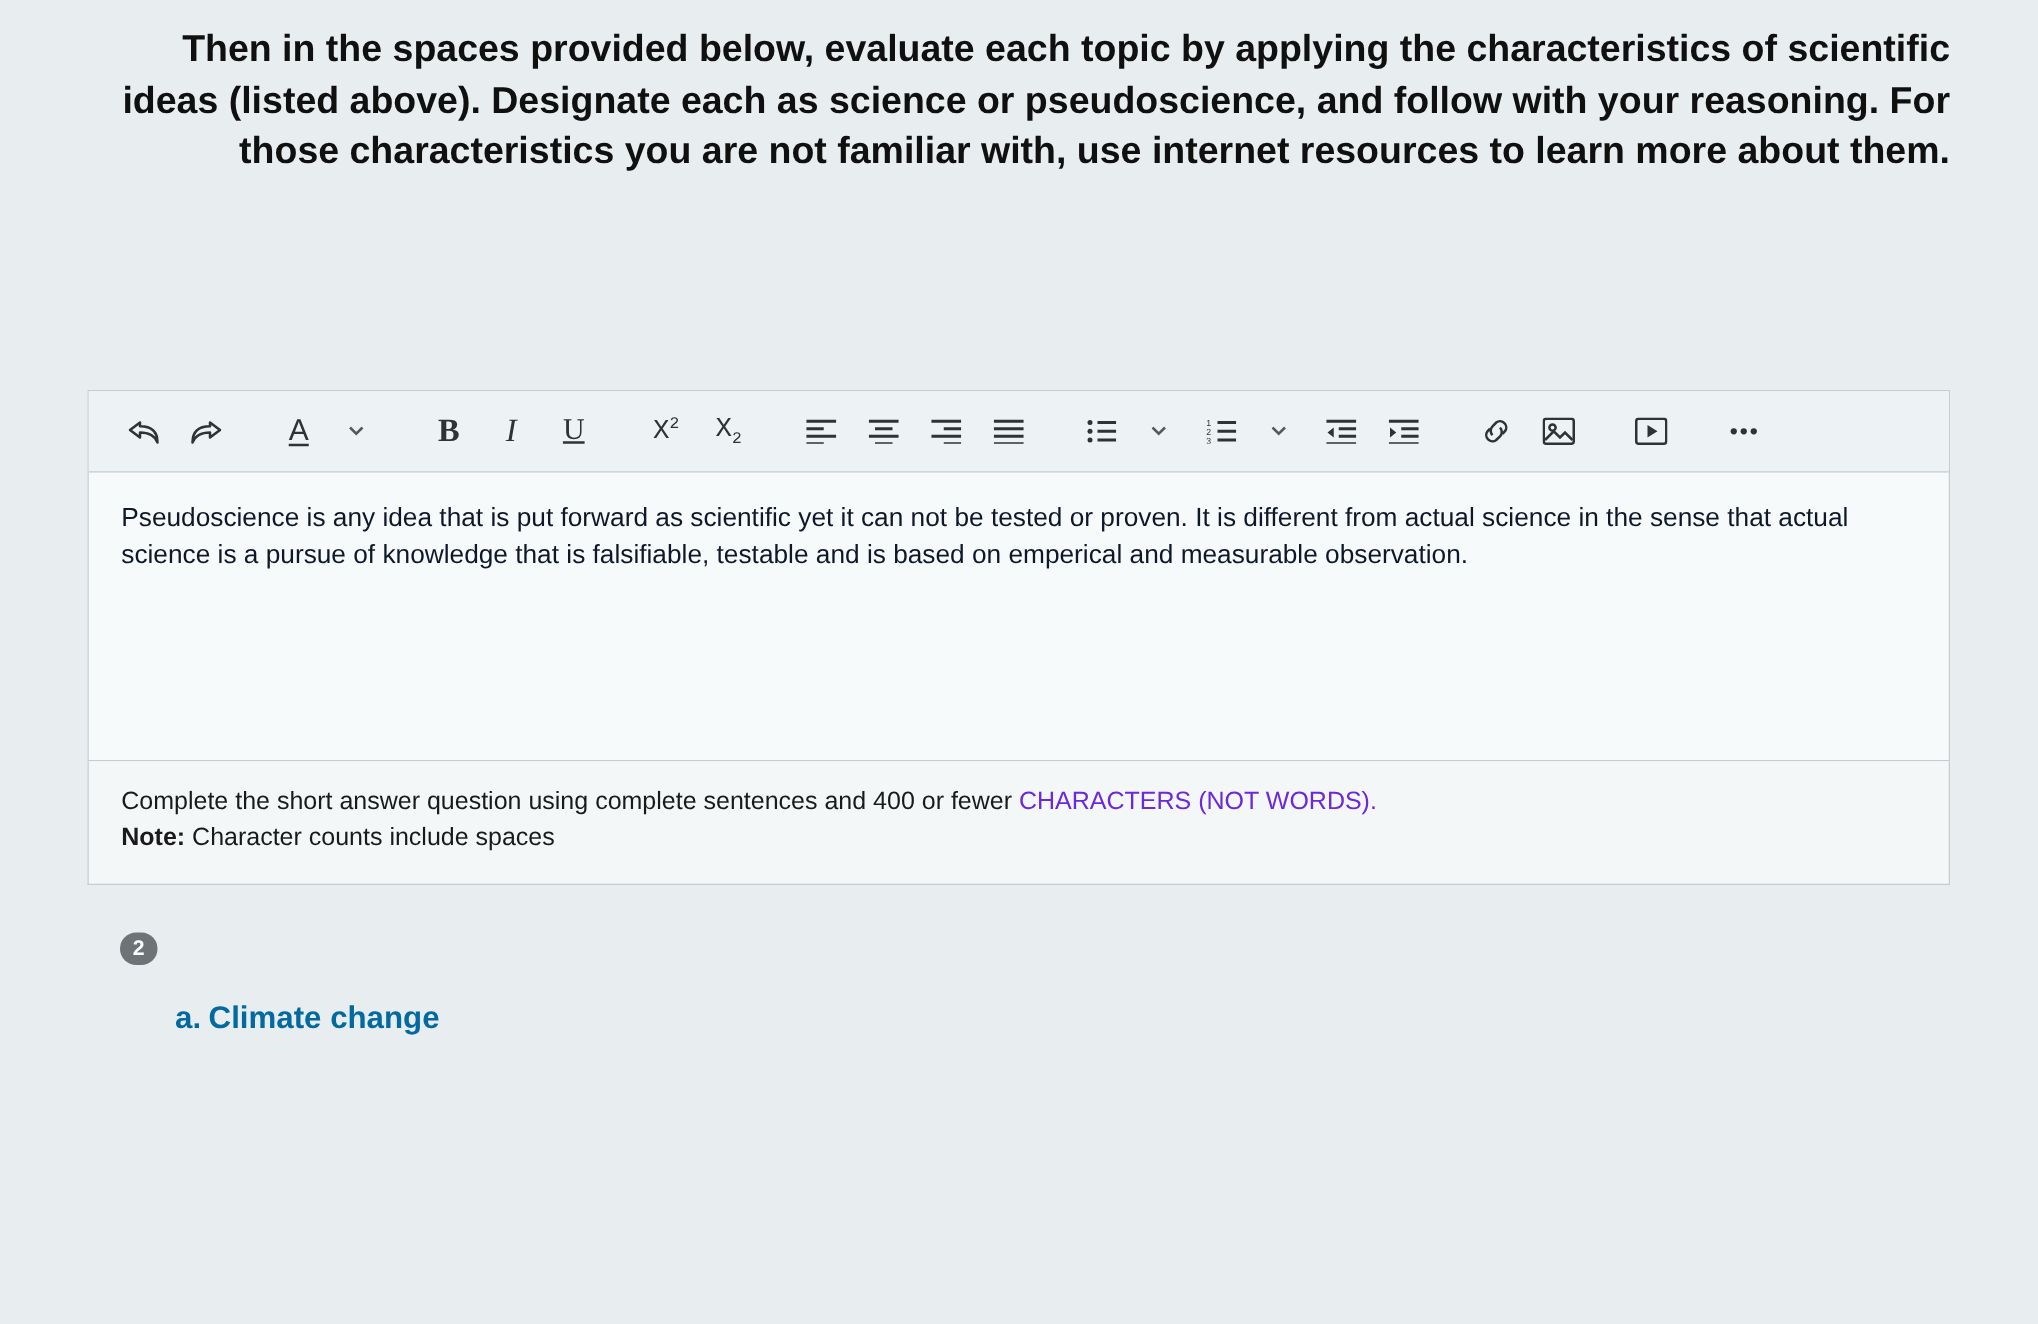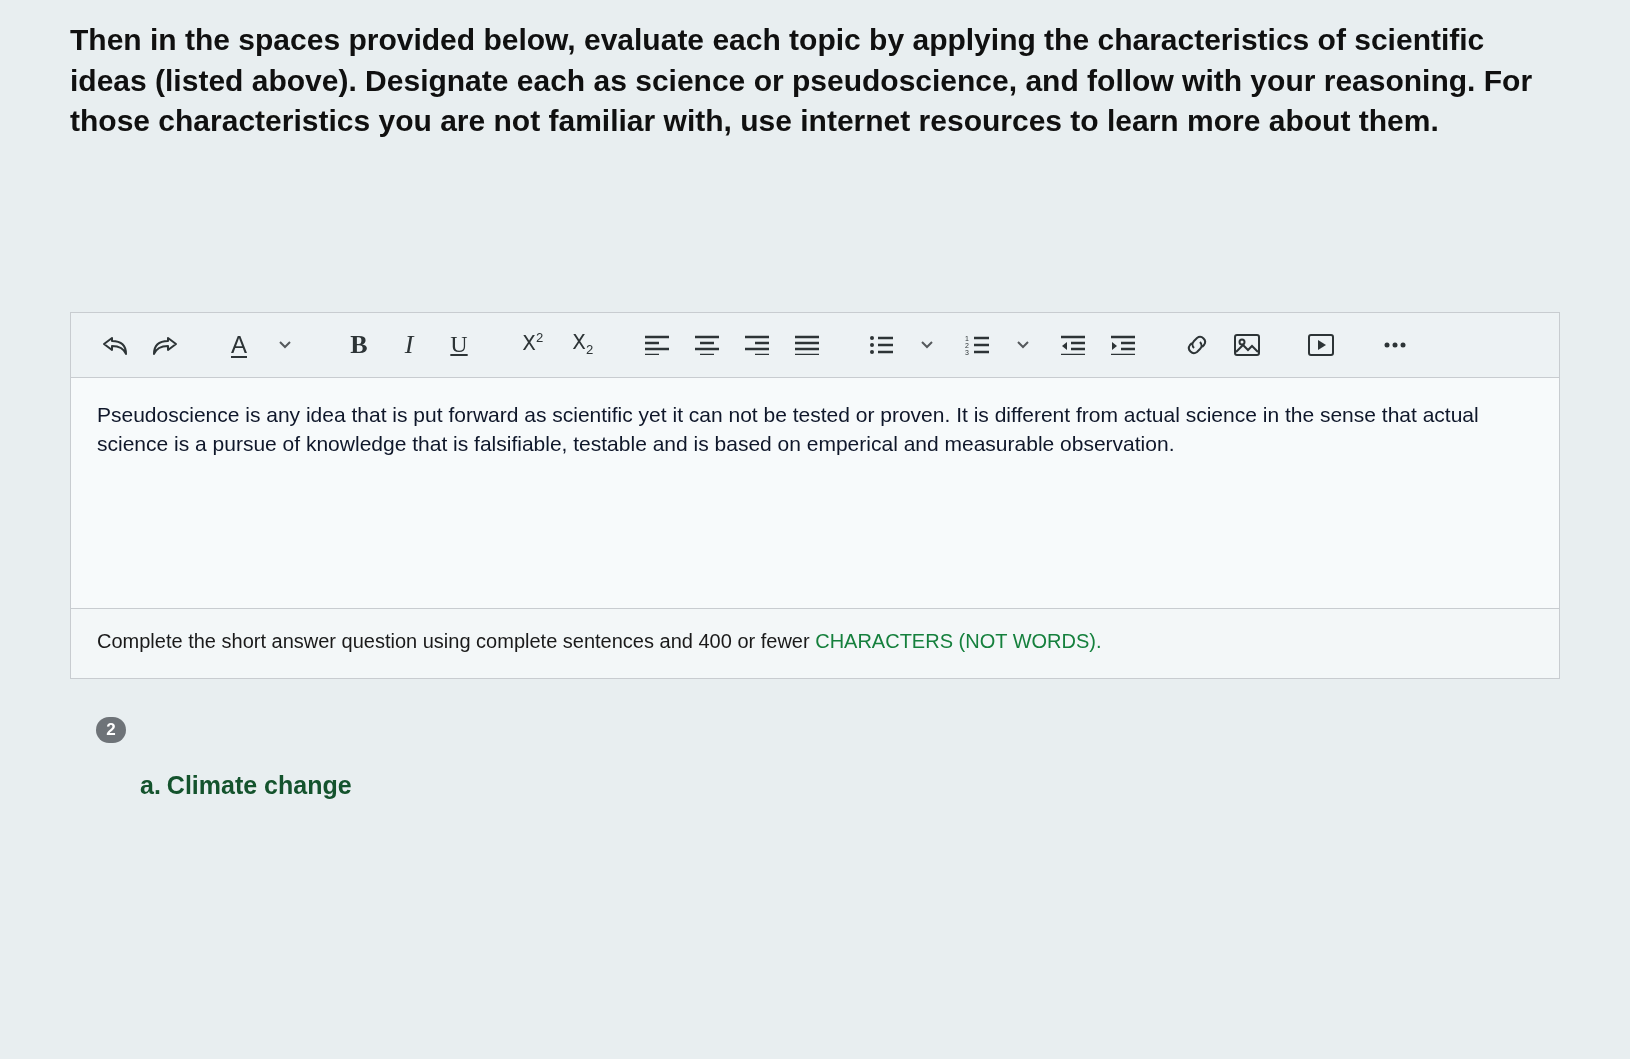"Then in the spaces provided" .instructions { text-align: none -> right }
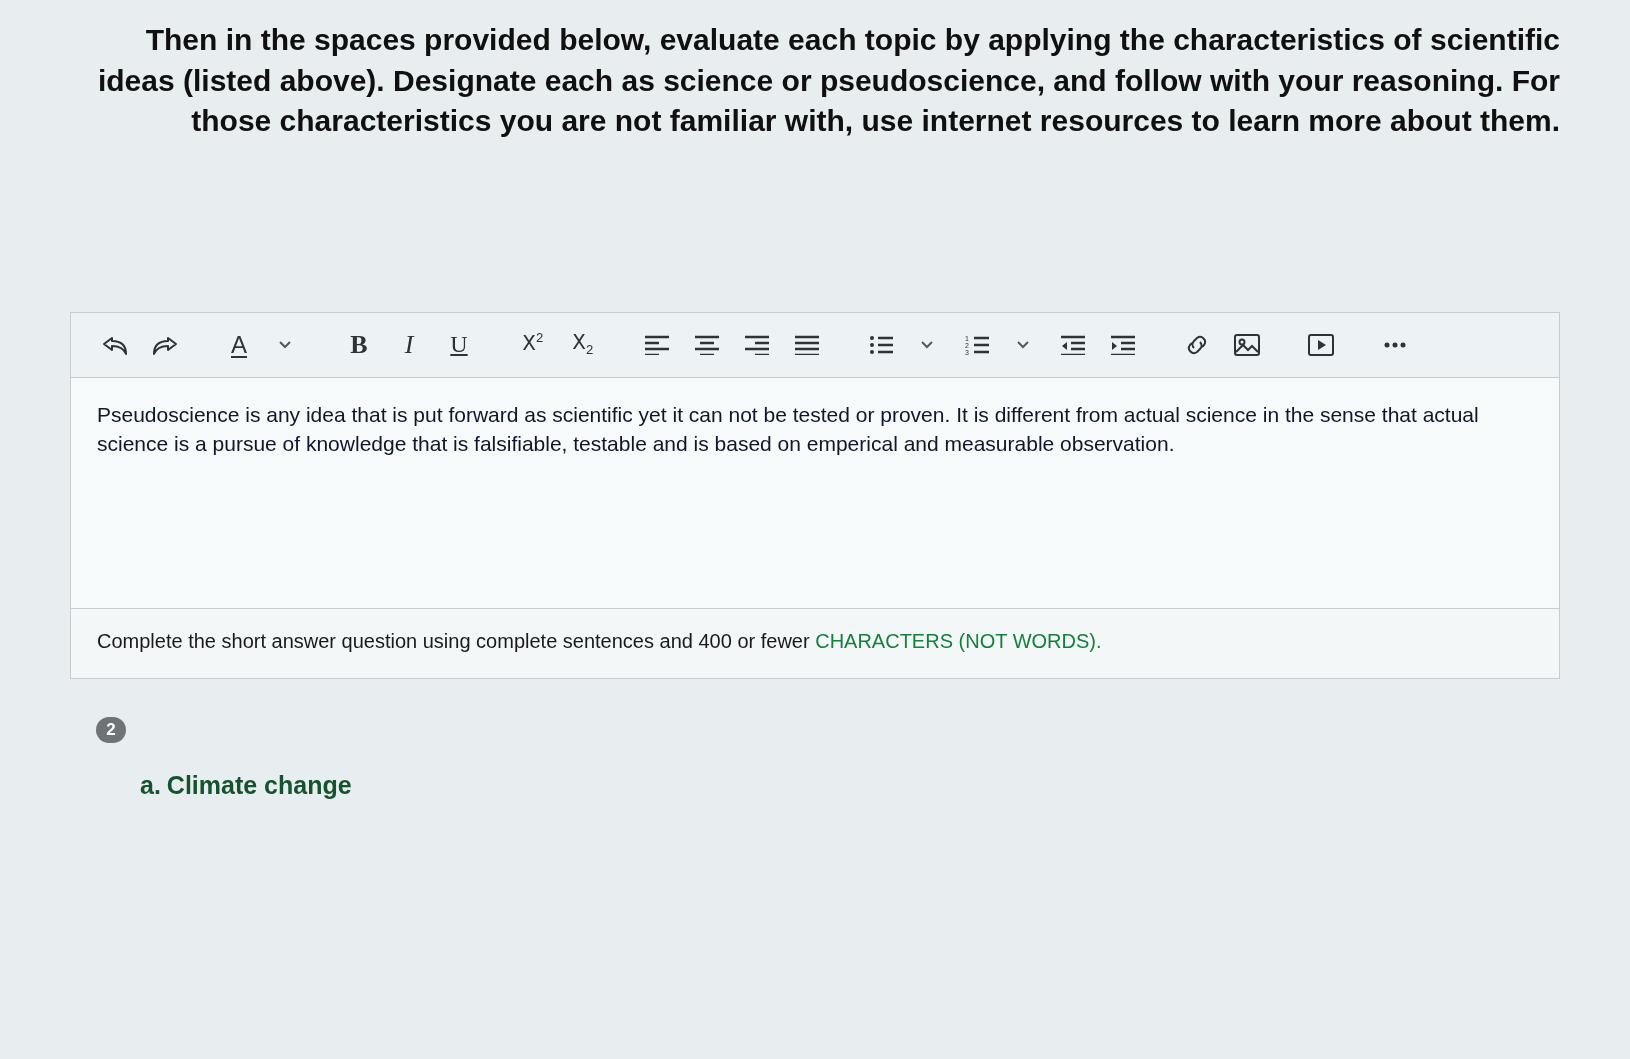"CHARACTERS (NOT WORDS)." .helper-warn { color: #15803d -> #6d28d9 }
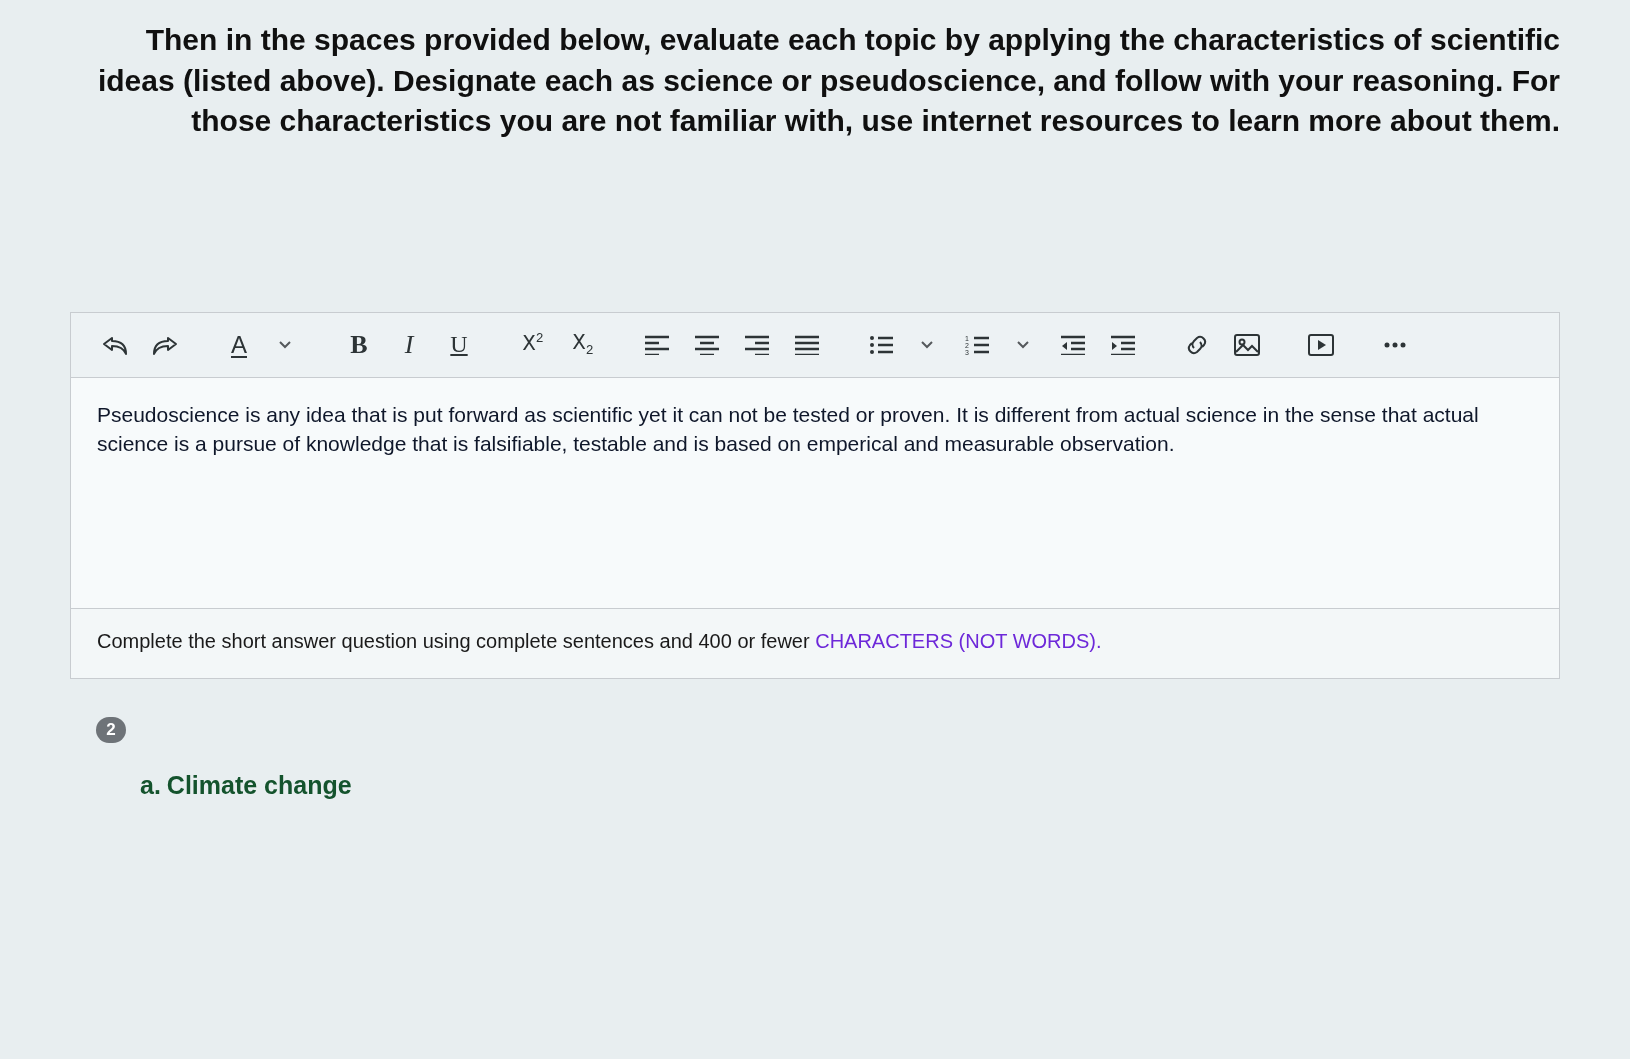"Note: Character counts include spaces" div { html: none -> <div> <span>Note:</span><span> Character counts include spaces</span> </div> }
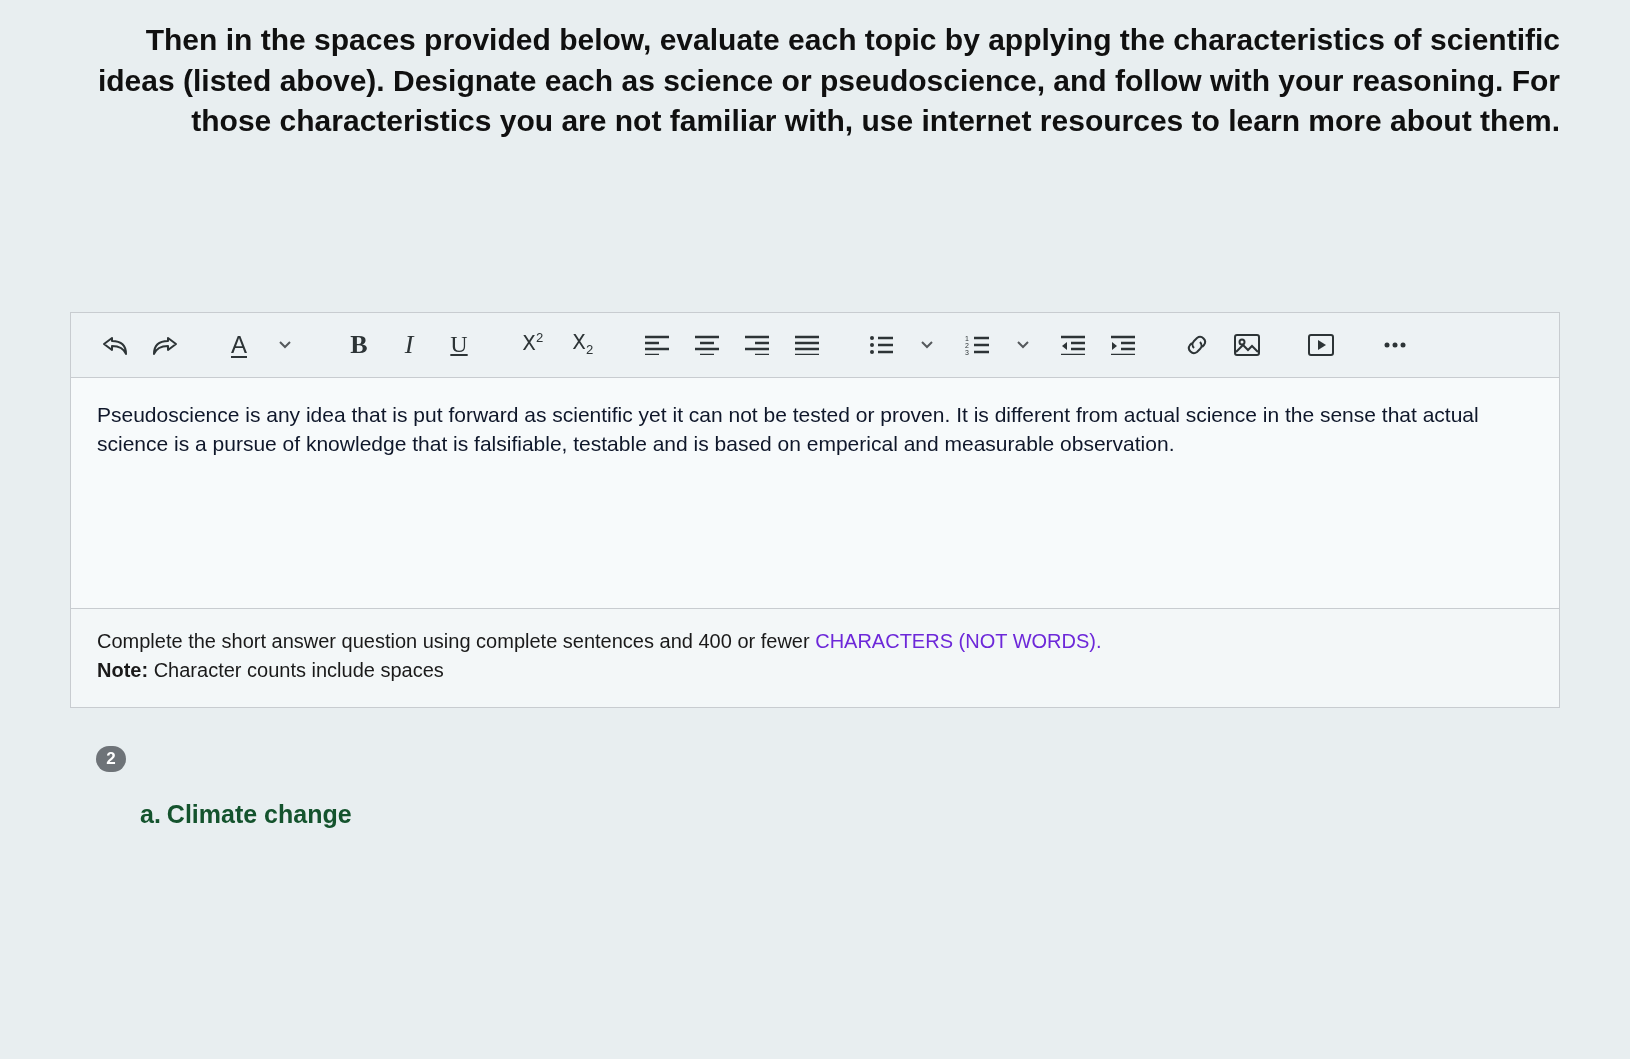"a. Climate change" .qtext { color: #14532d -> #0369a1 }
